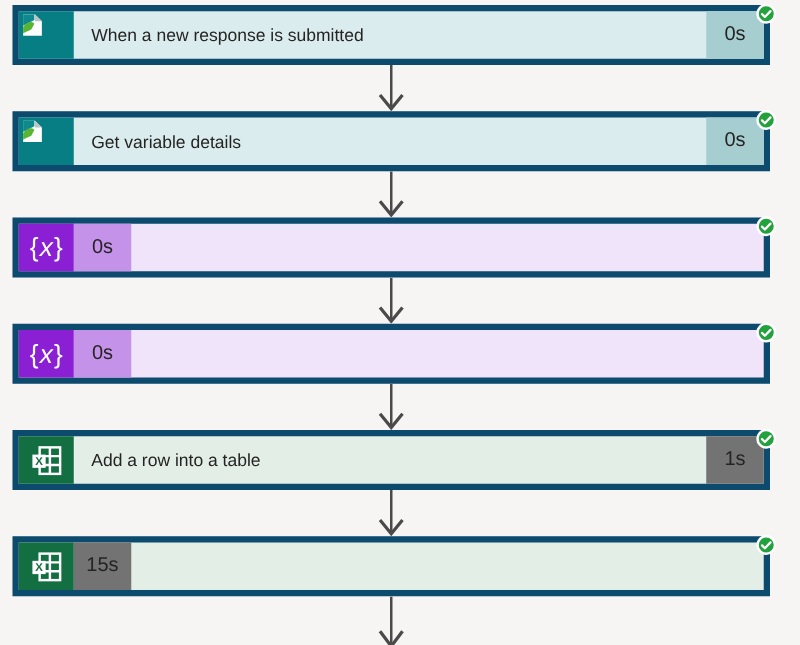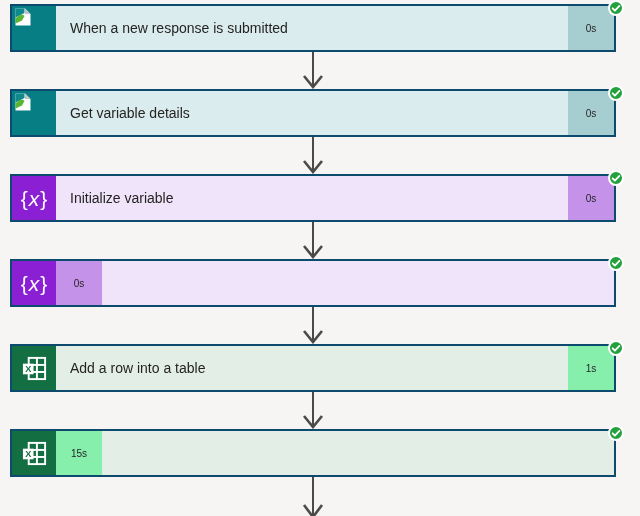"When a new response is" .card { border: 2px solid #0c4a6e -> 5px solid #0c4a6e }
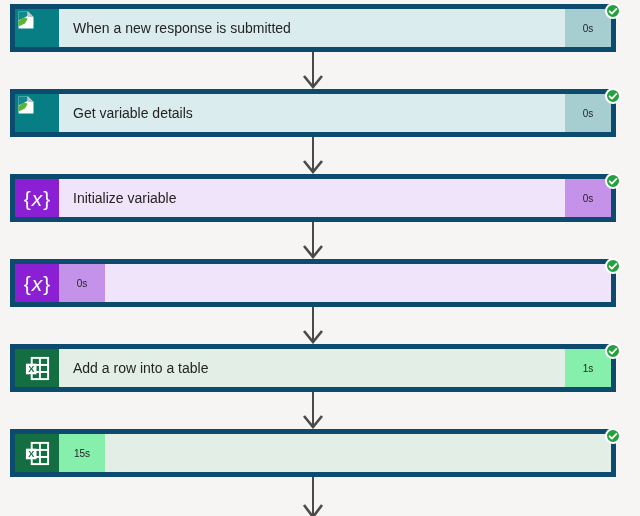"0s" .duration { font-size: 10px -> 16px }
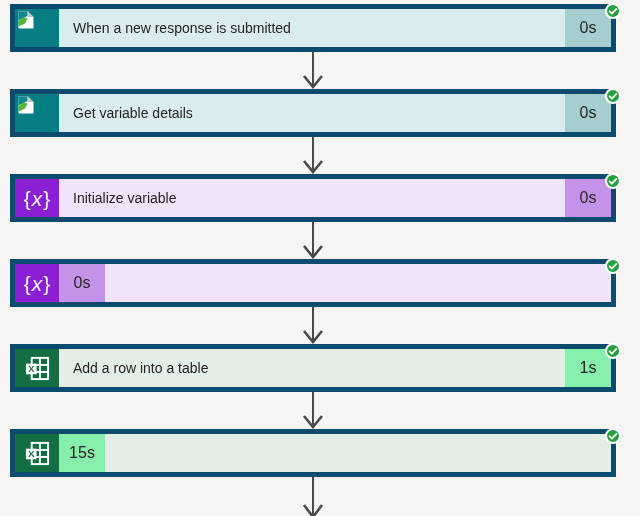"Initialize variable" div.step-title { html: <div>Initialize variable</div> -> none }
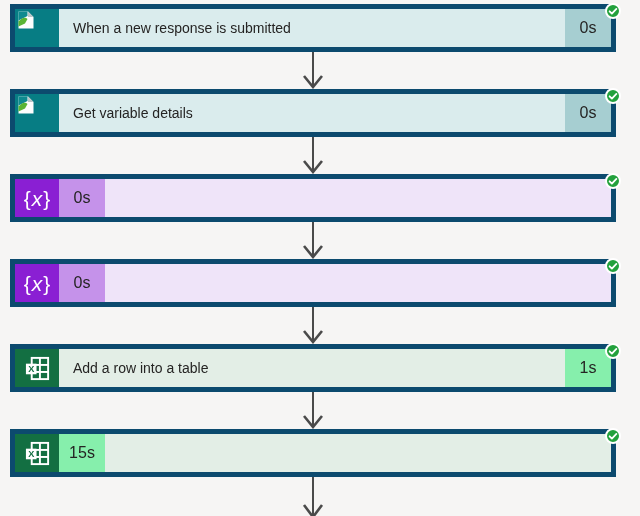"1s" .card.green .duration { background: #86efac -> #737373 }
